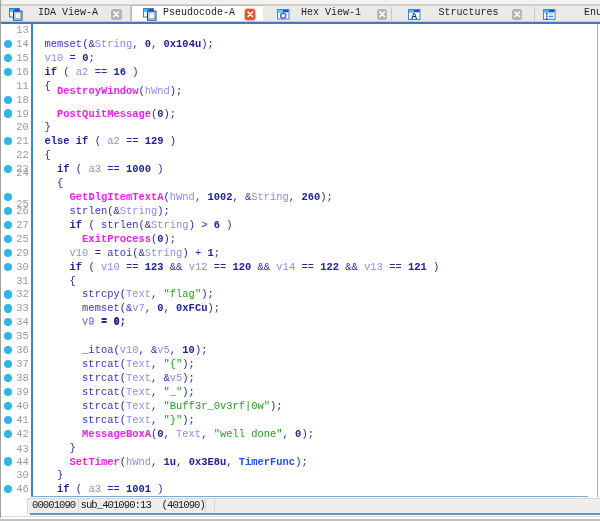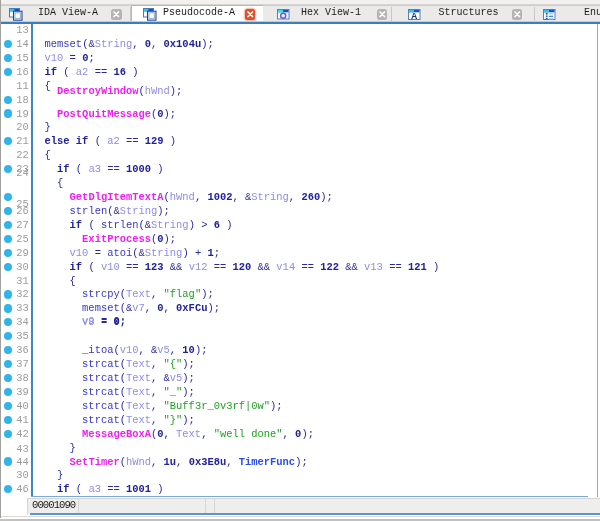"sub_401090:13 (401090)" span.stext { html: none -> <span>sub_401090:13&nbsp;&nbsp;(401090)</span> }
